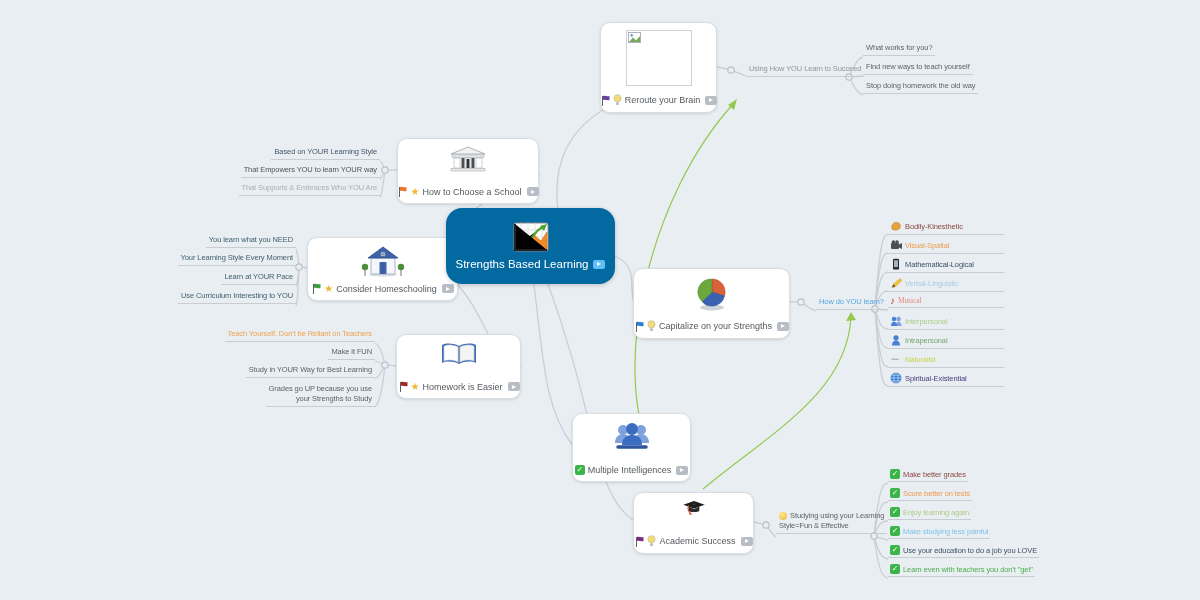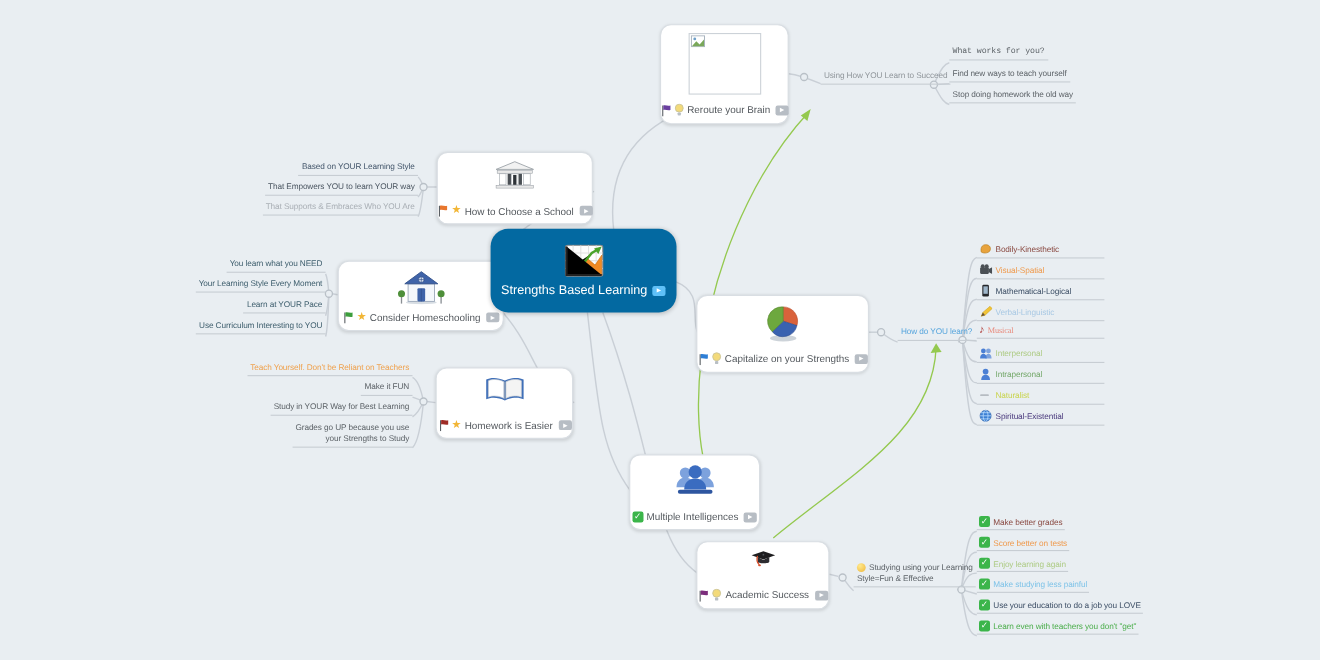"What works for you?" span.leaf { font-family: Liberation Mono, monospace -> none }
